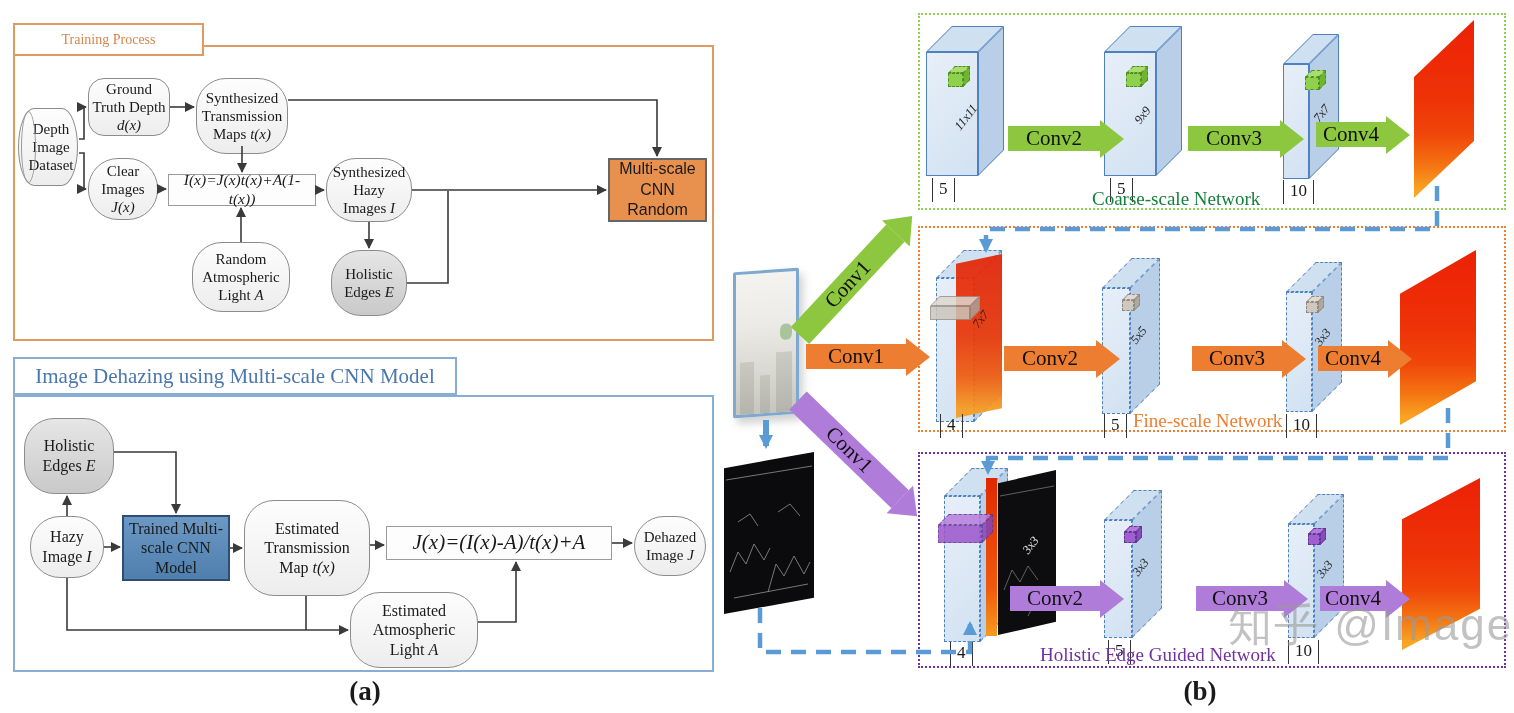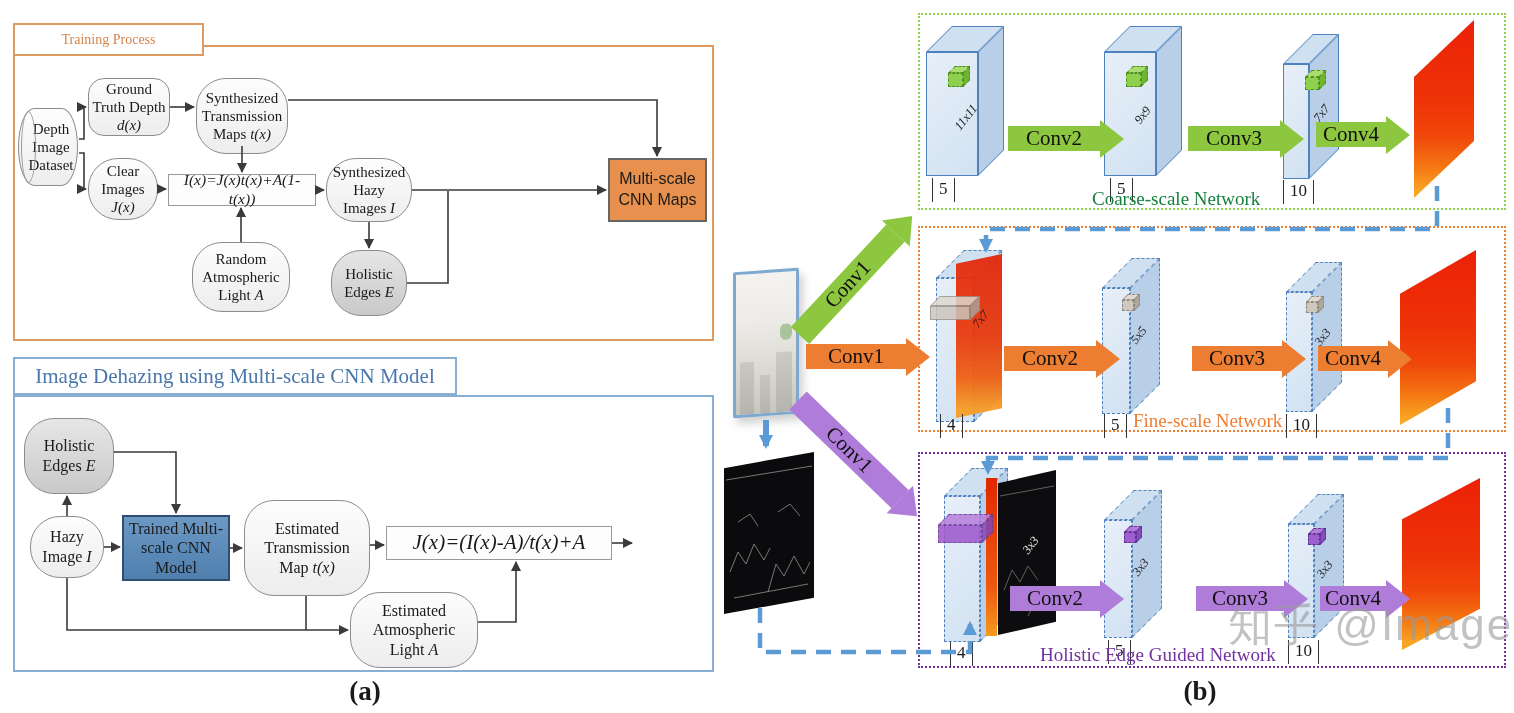"Multi-scale CNN Maps" span { text: Maps -> Random }
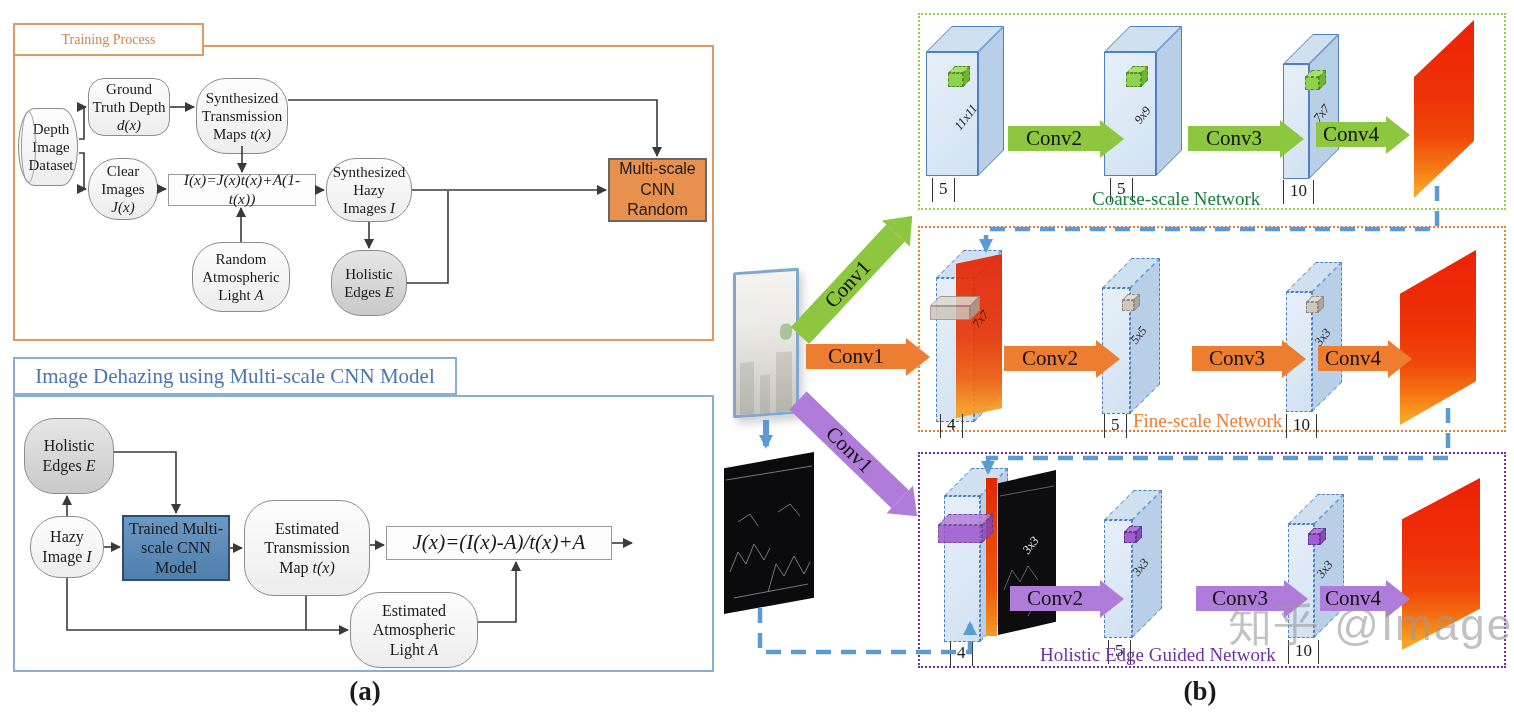"Dehazed Image J" div.node { html: none -> <div> <span><span>Dehazed Image</span> <i>J</i></span> </div> }
